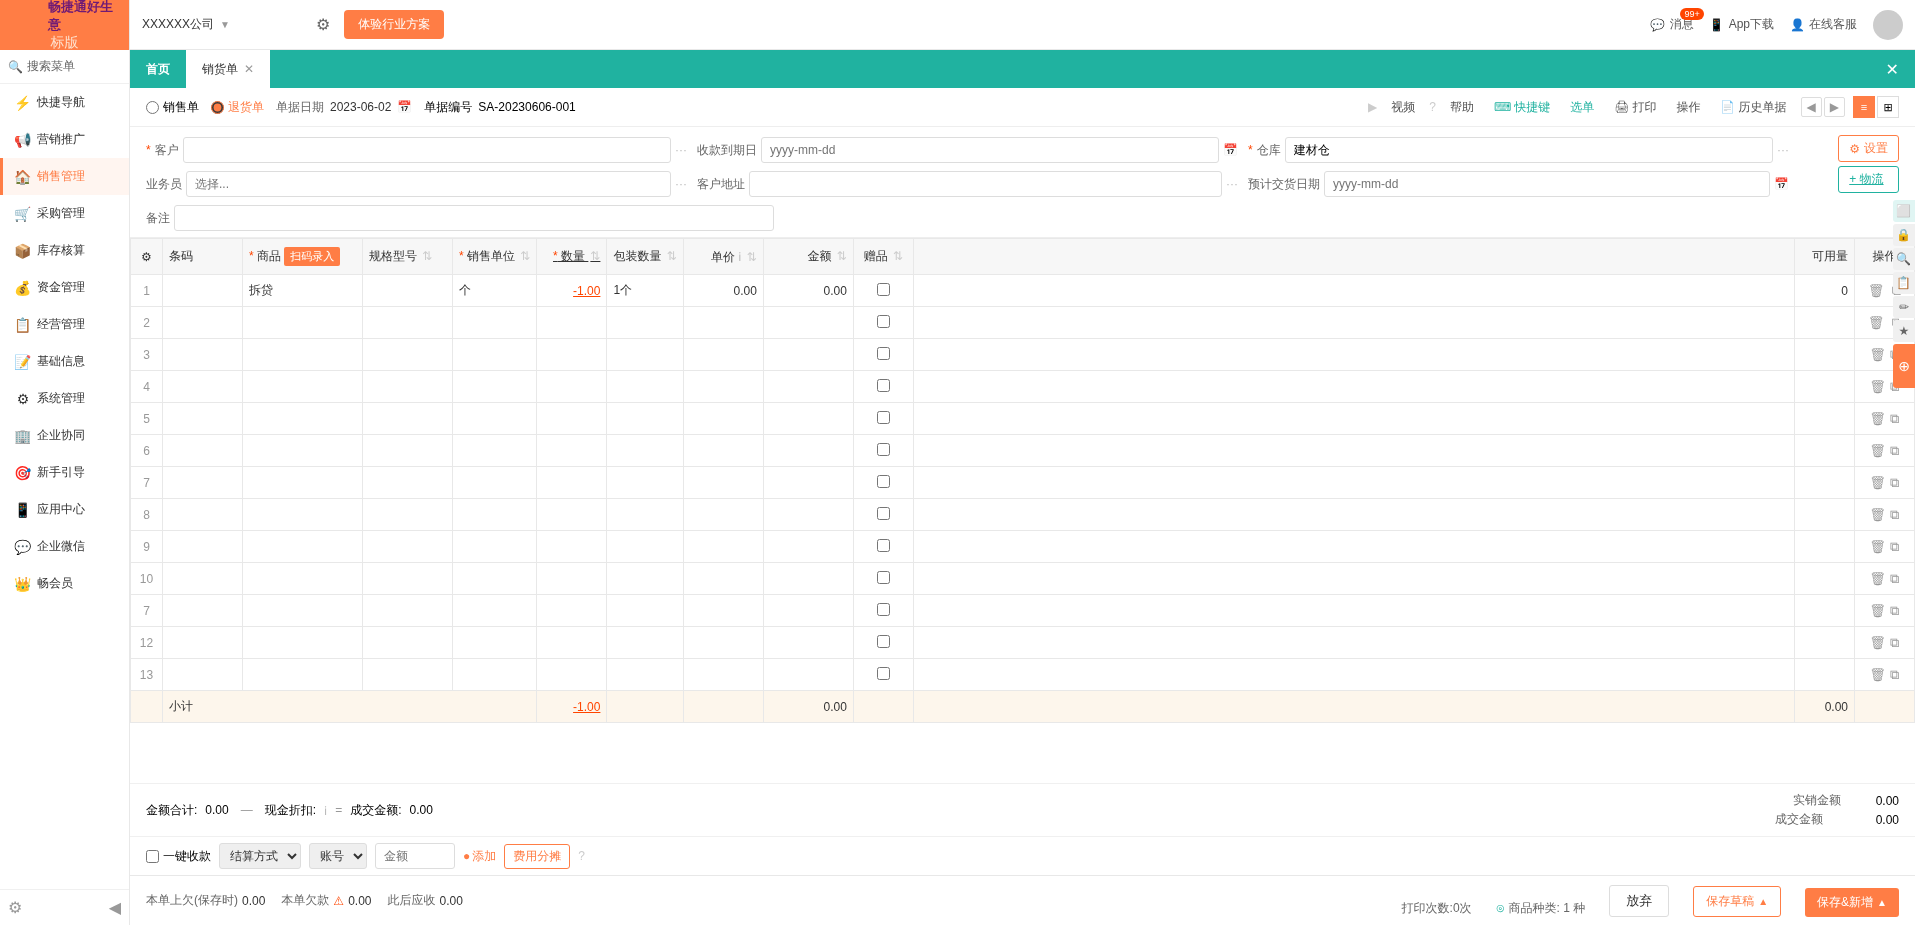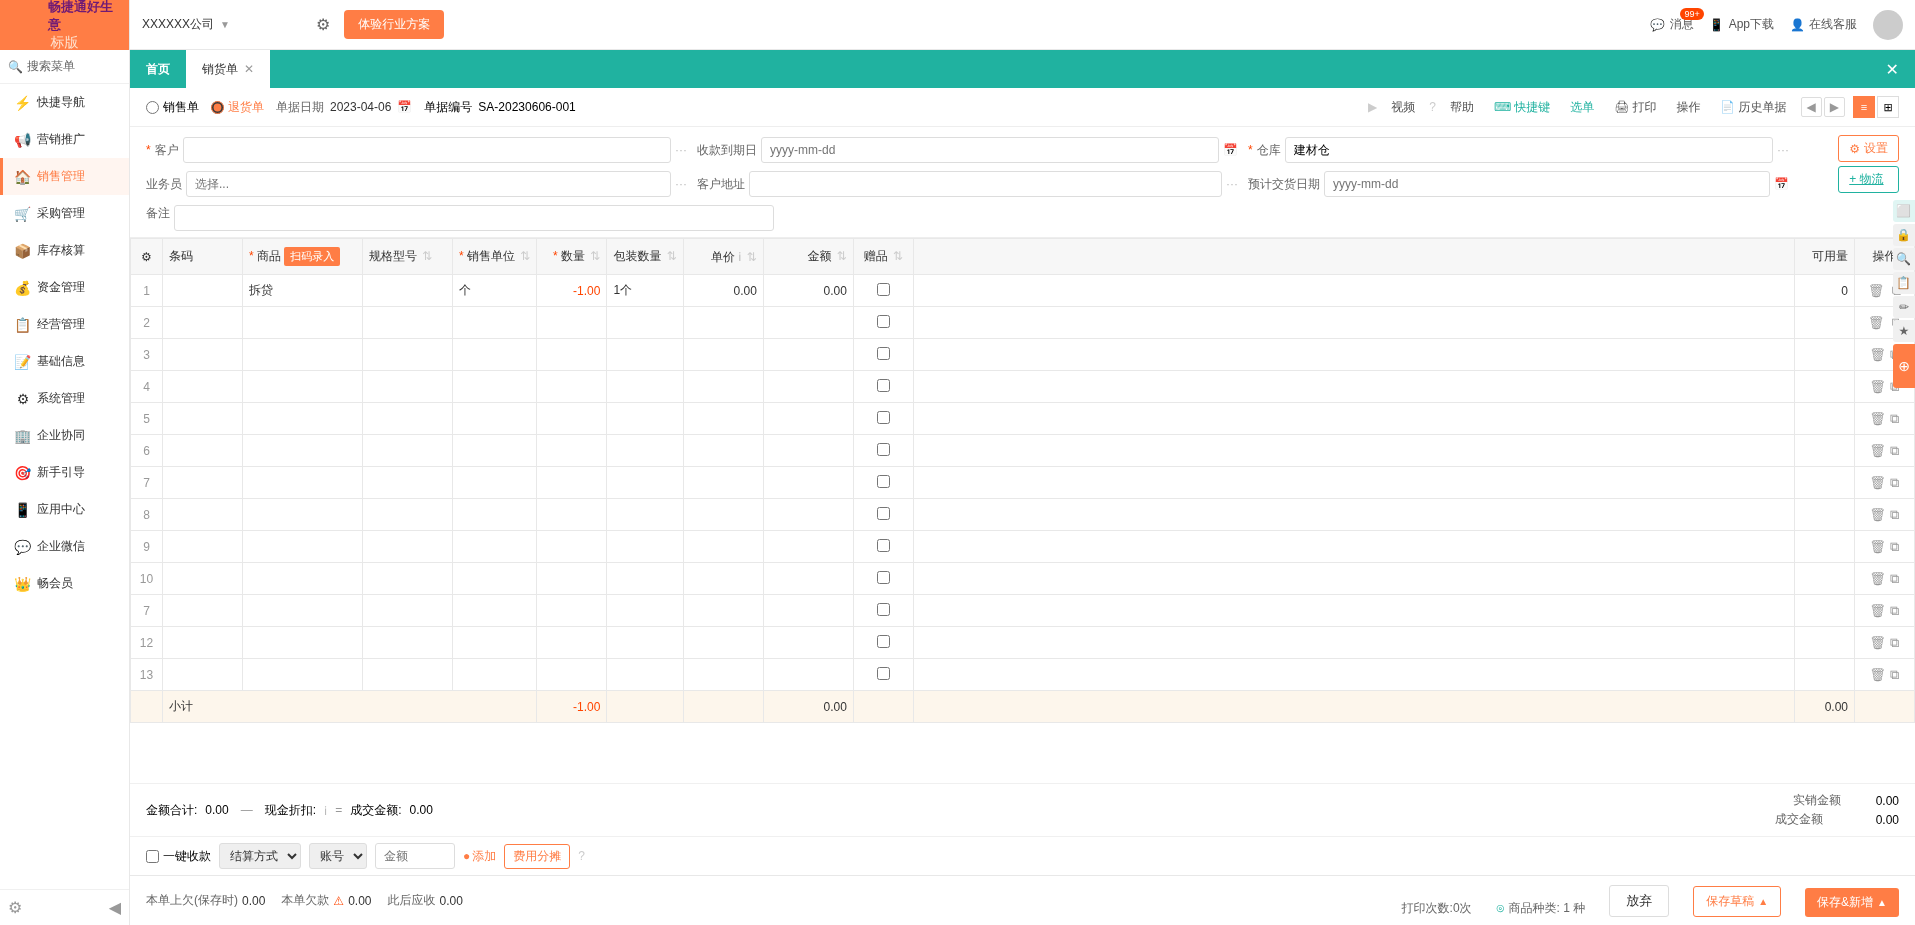"2023-04-06" span.date-value { text: 2023-04-06 -> 2023-06-02 }
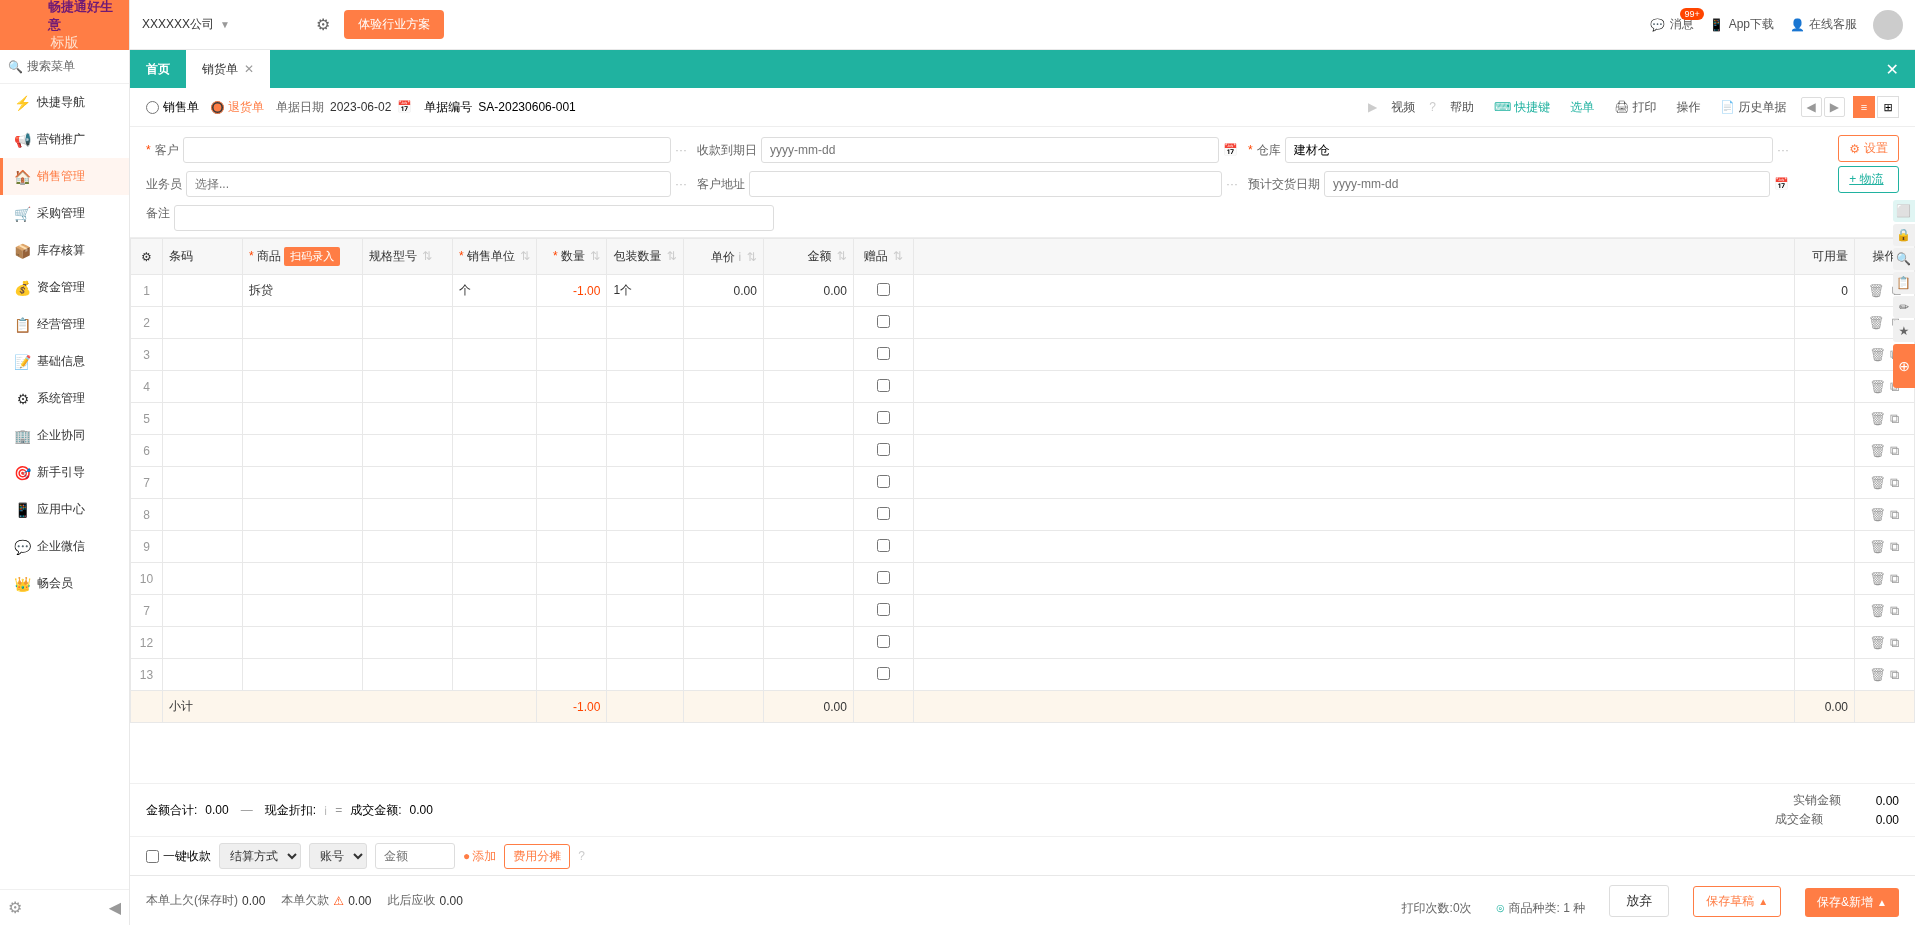"备注" div { align-items: flex-start -> center }
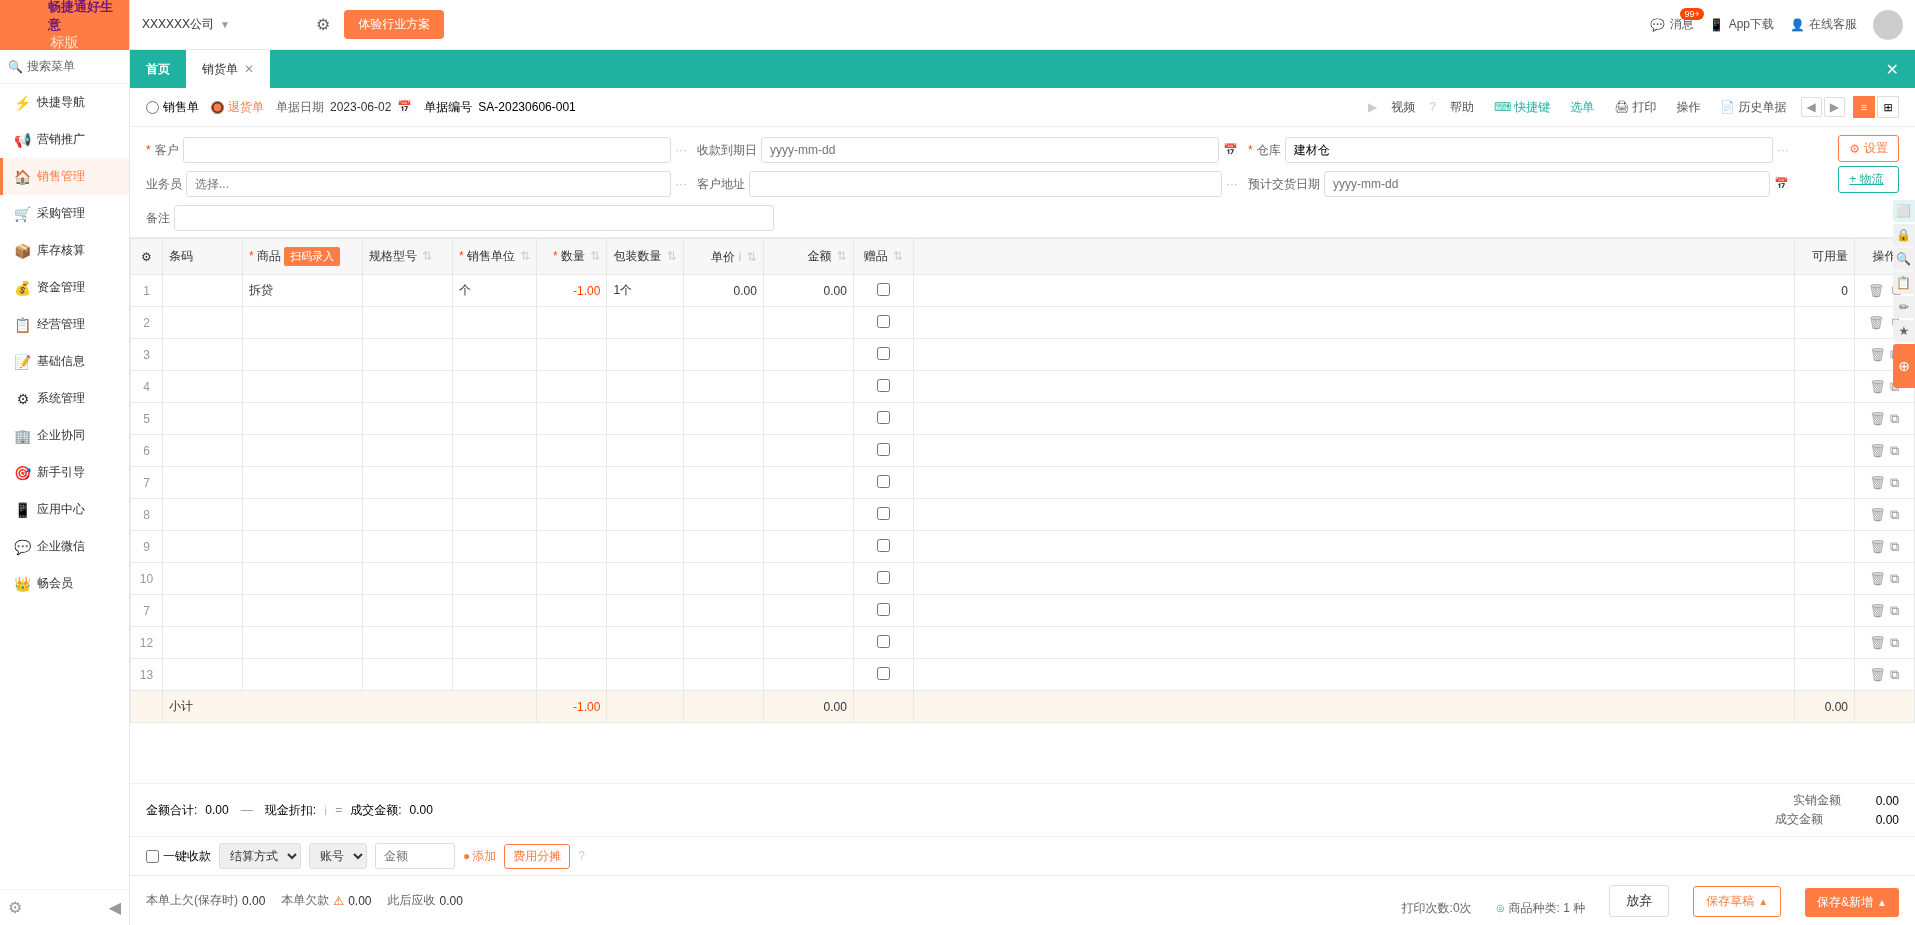"* 数量 ⇅" .col-qty { text-decoration: none -> underline }
